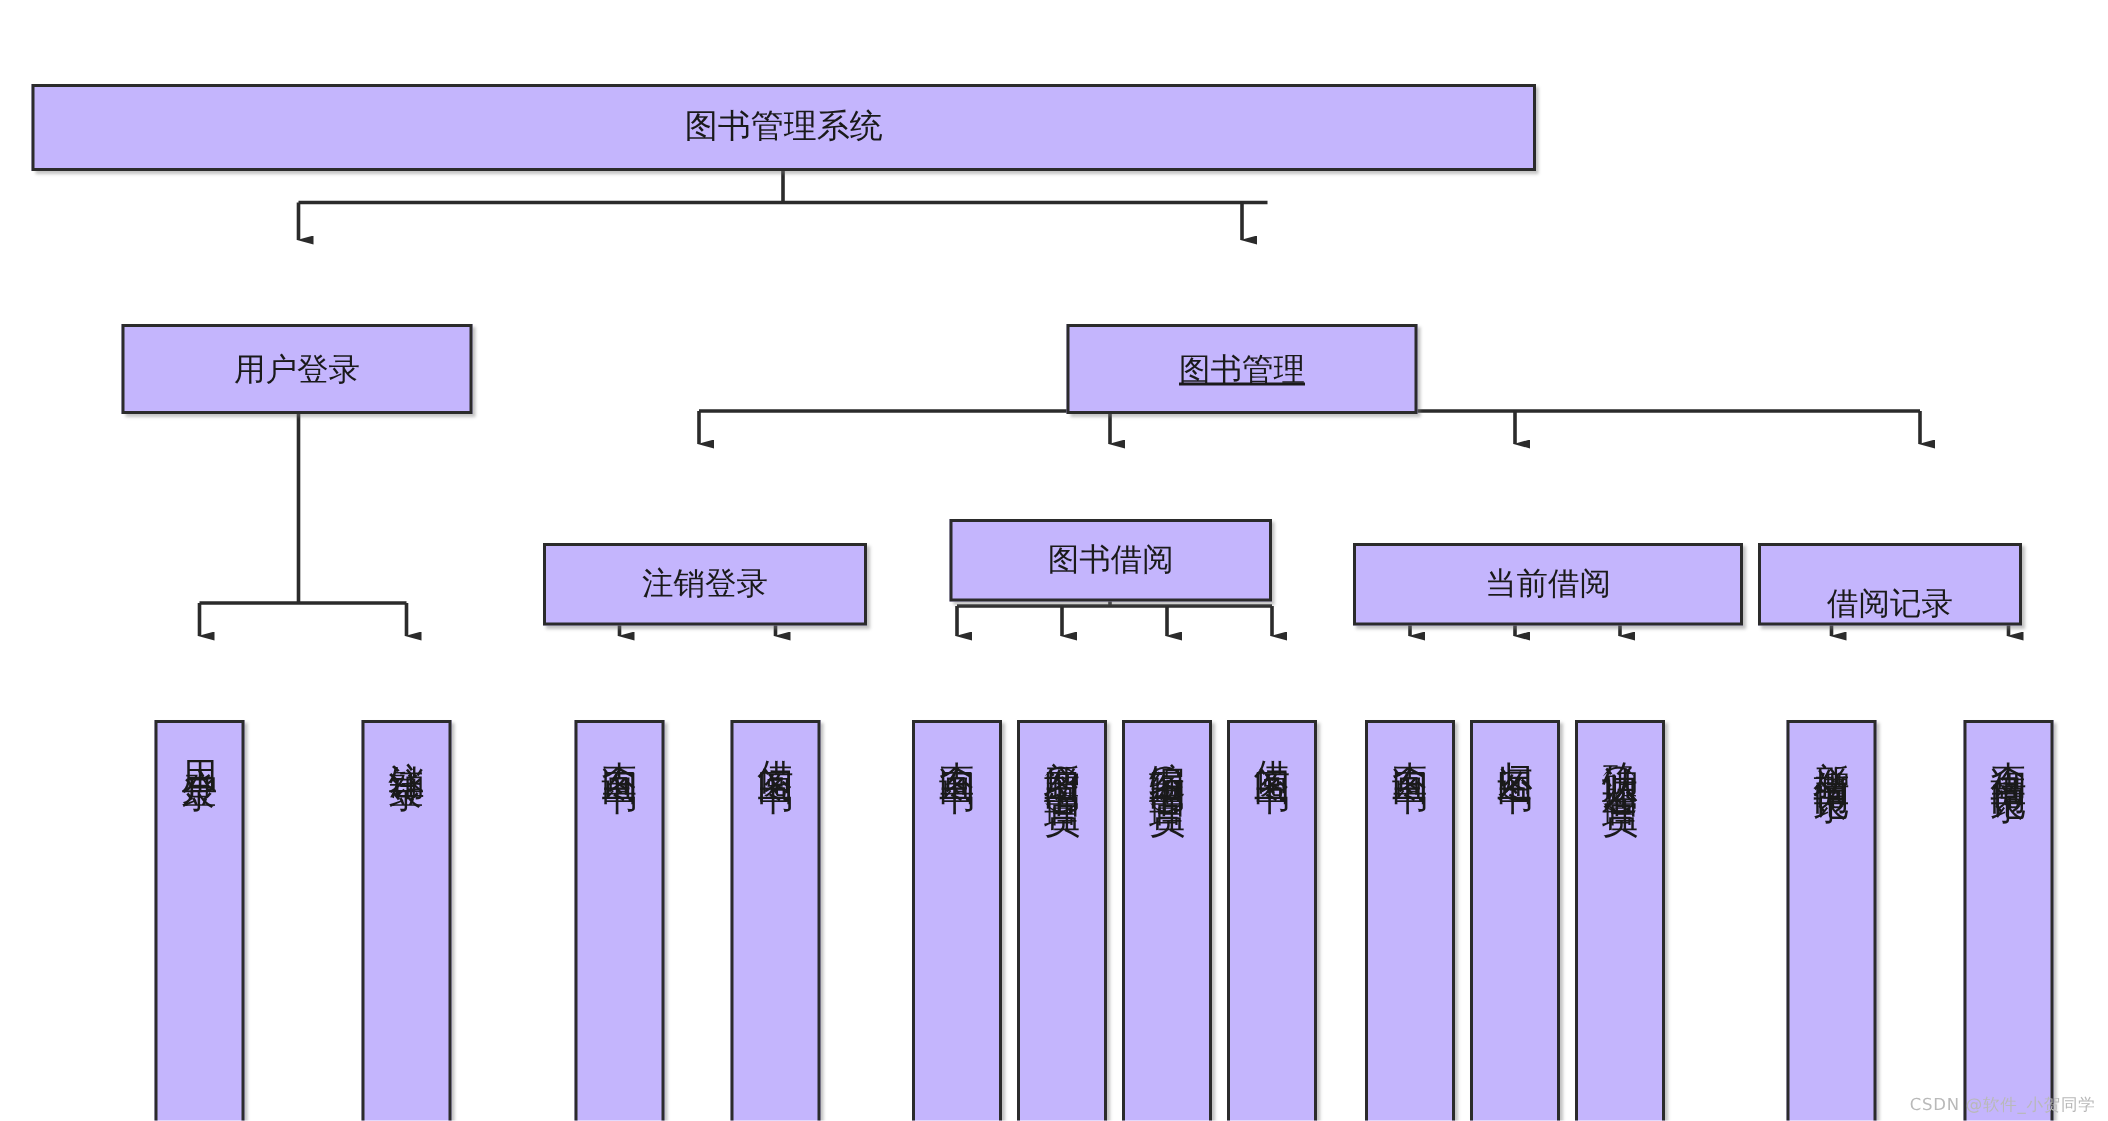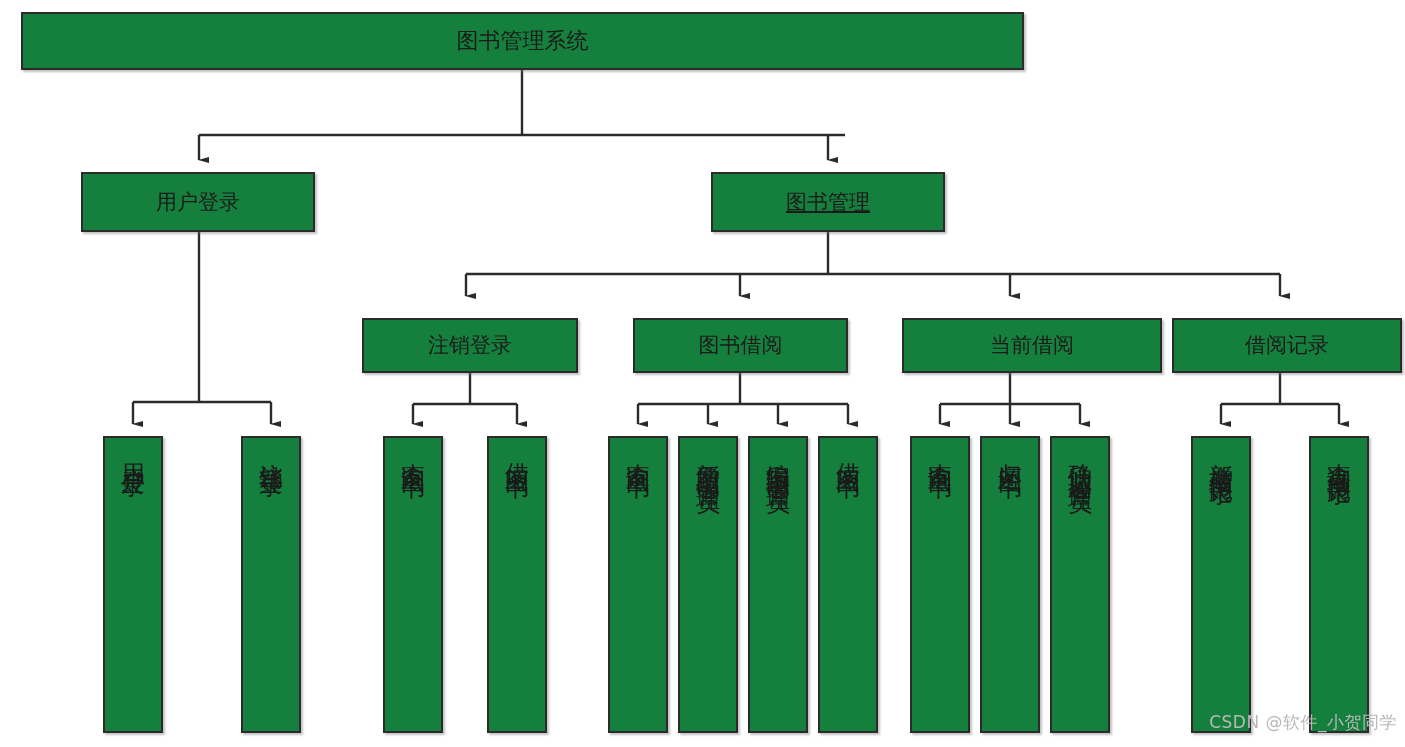"图书管理系统" .node { background: #15803d -> #c4b5fd; margin-top: none -> 44px }
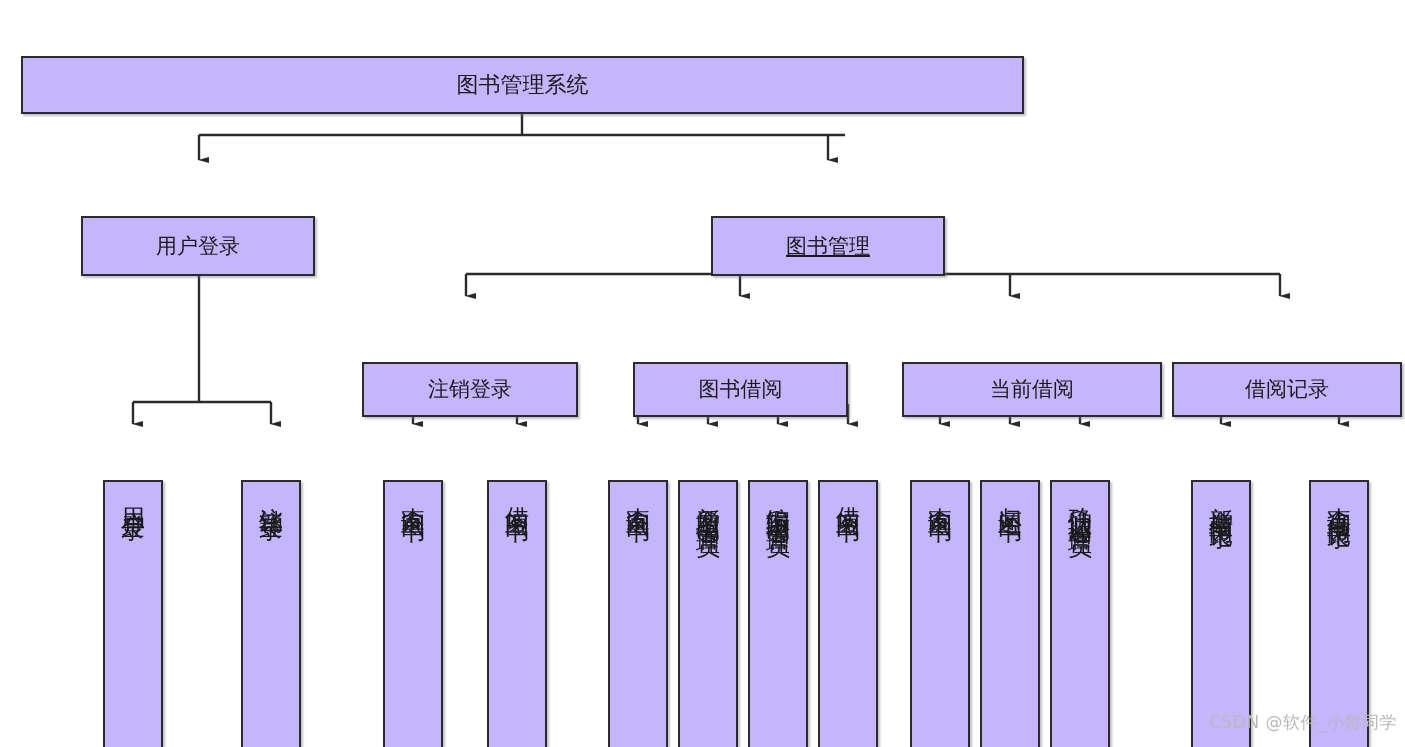"图书借阅" div.node { top: 318px -> 302px }
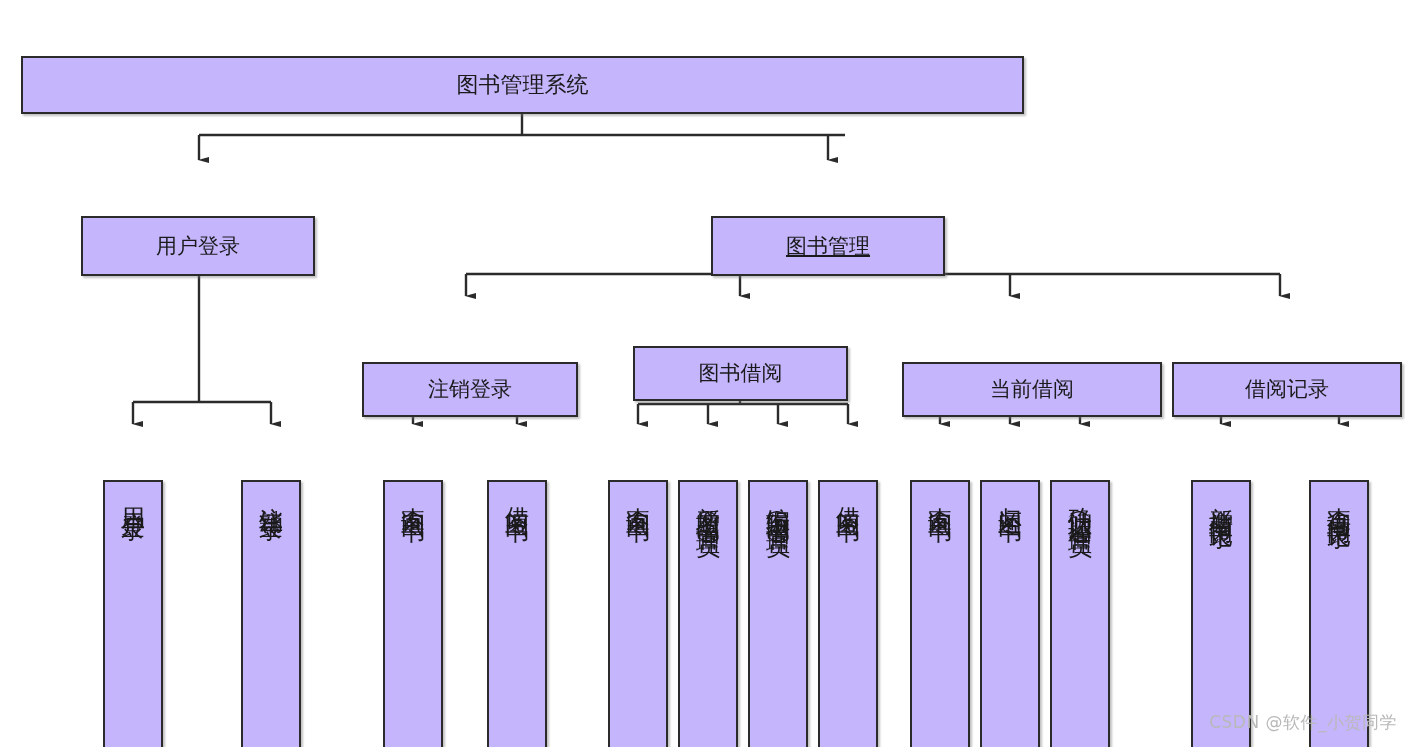"借阅记录" div.node { align-items: none -> flex-end; width: 230px -> 176px }
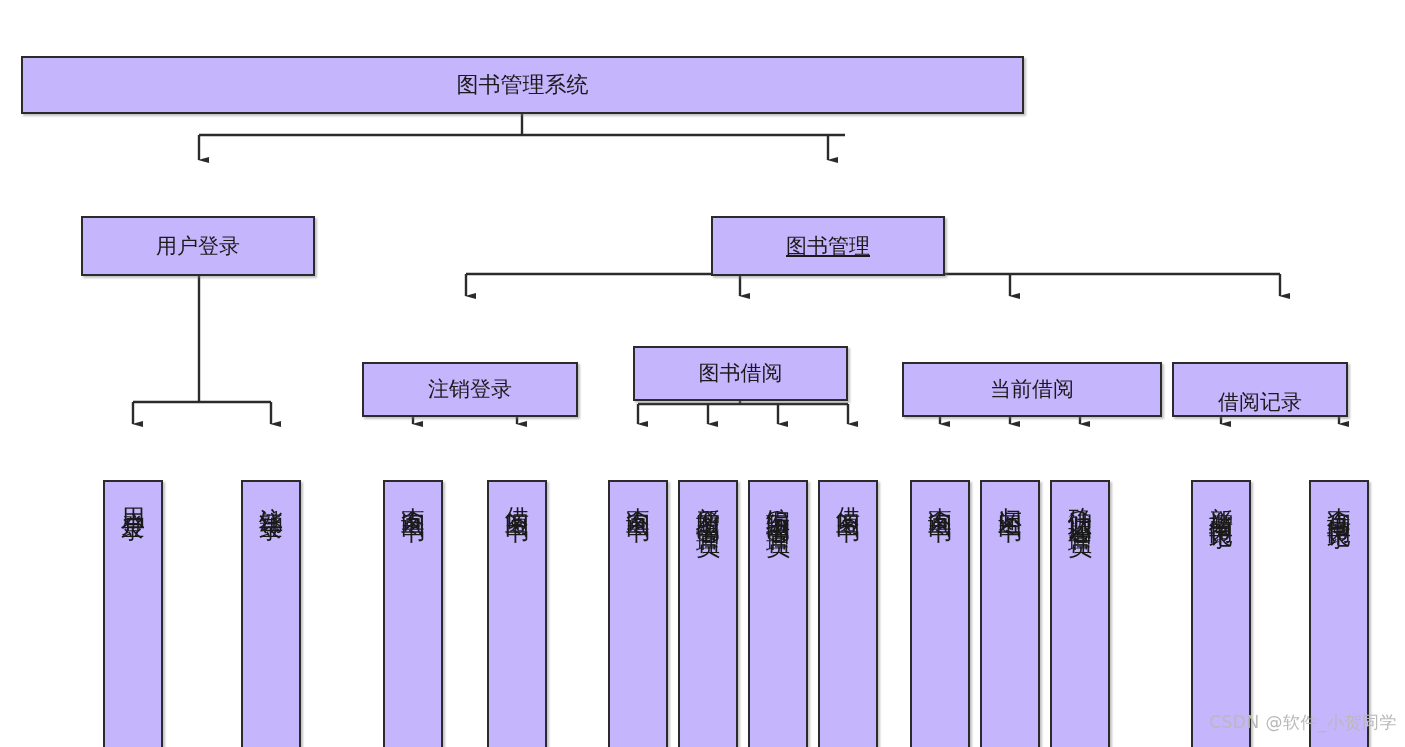"CSDN @软件_小贺同学" #watermark { bottom: 13px -> 3px; font-size: 17px -> 11px }
